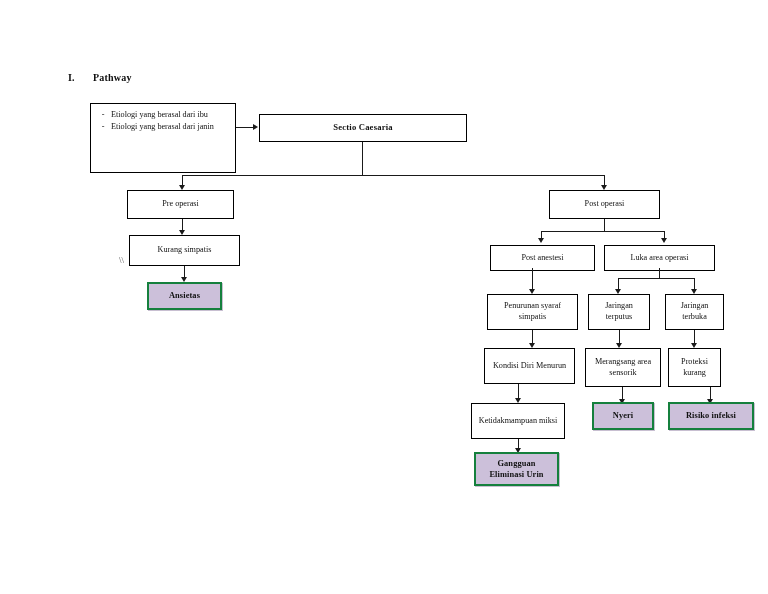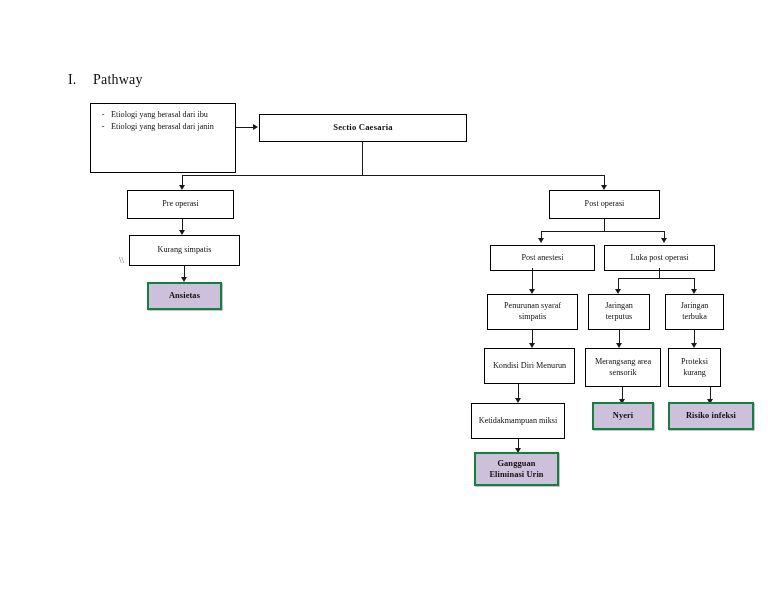"I. Pathway" .heading { font-size: 14px -> 10px; font-weight: normal -> bold }
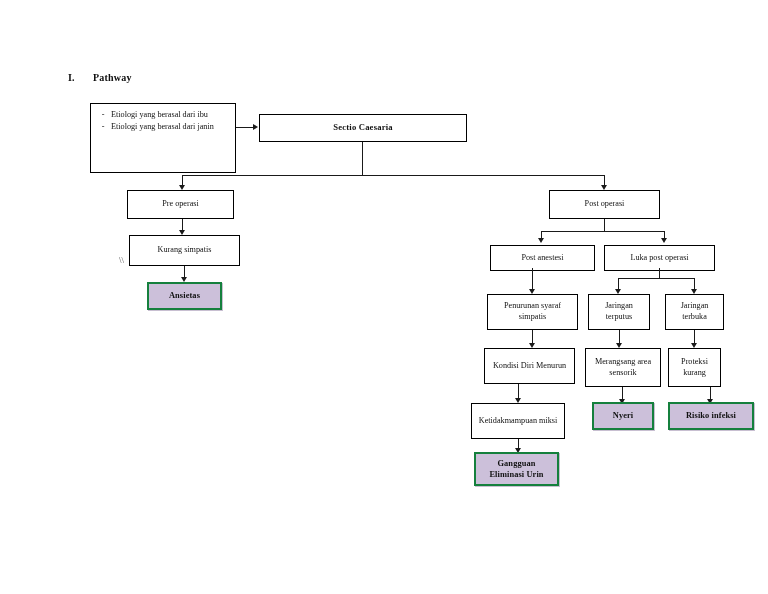"Luka post operasi" div.node { text: post -> area }
